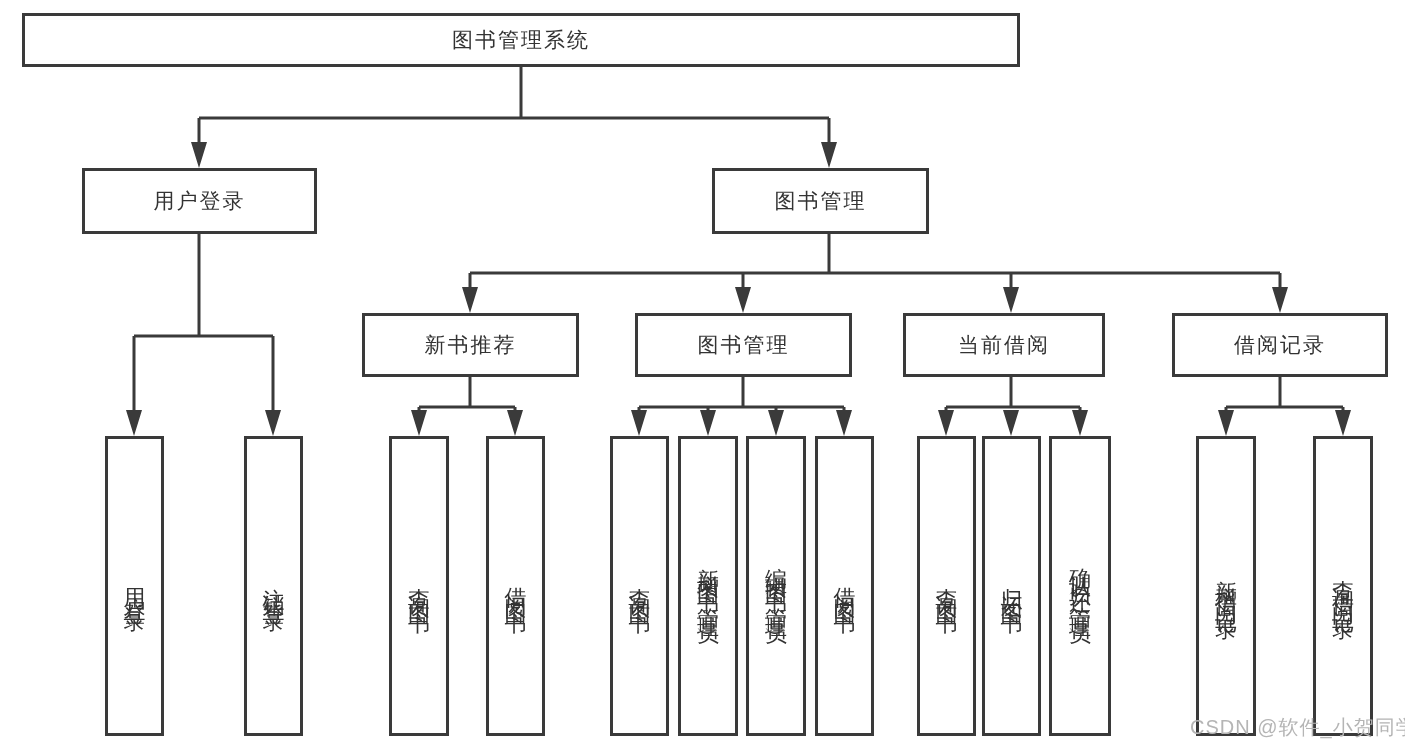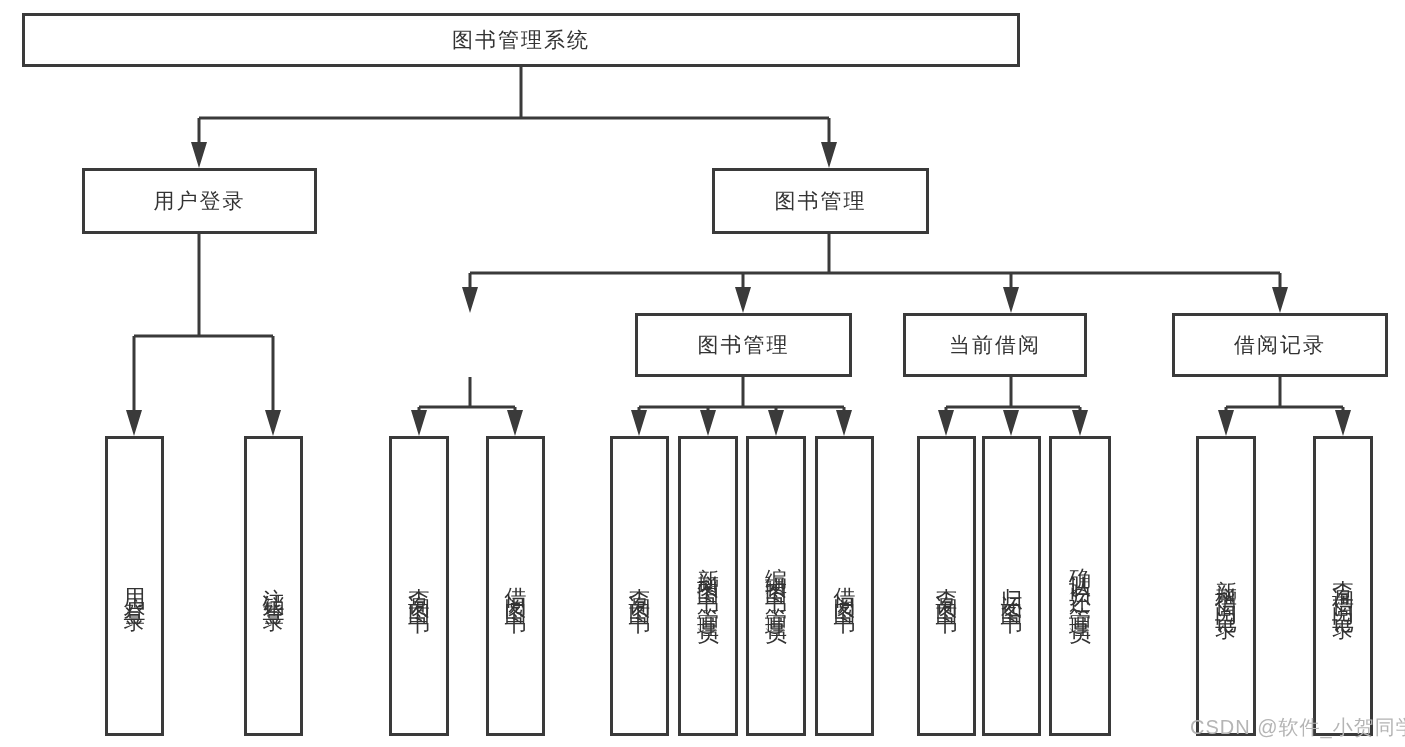"新书推荐" div.node { html: none -> <div>新书推荐</div> }
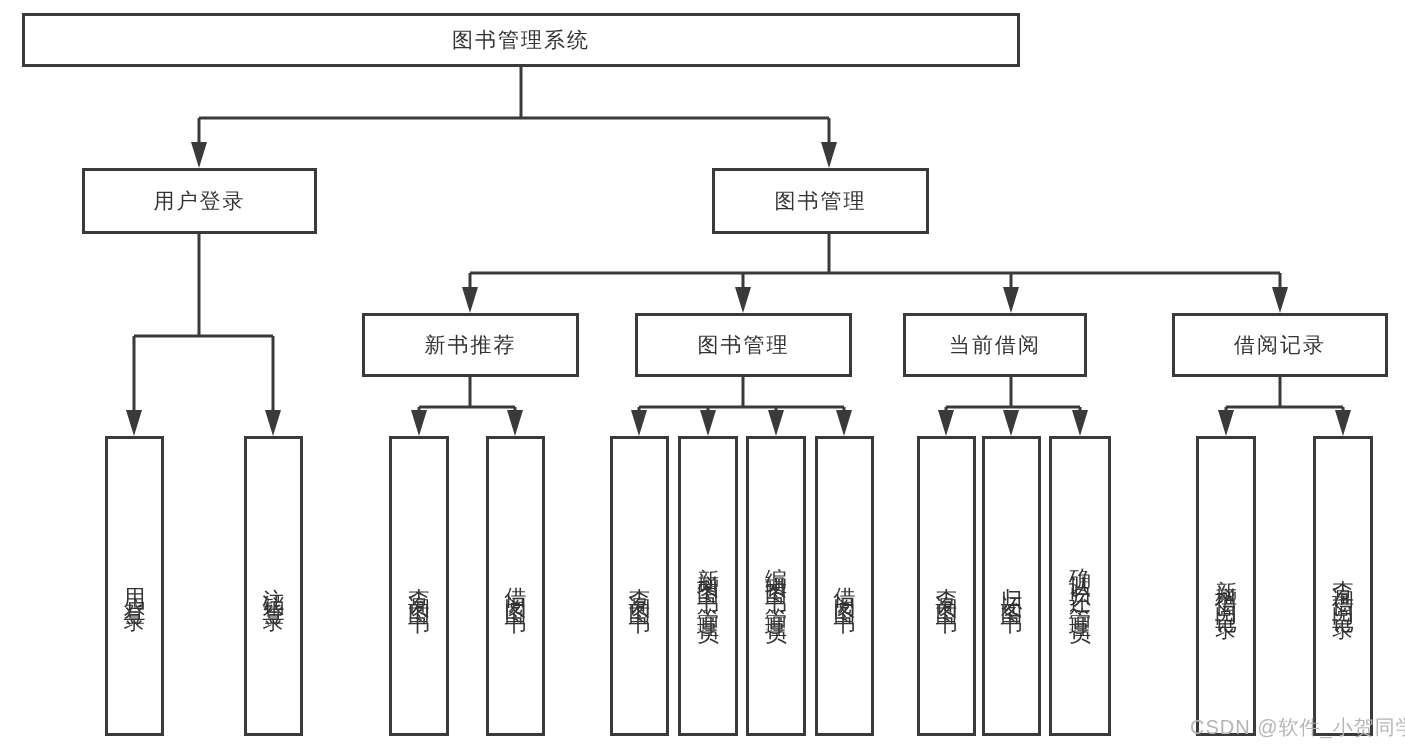"当前借阅" .n-current-borrow { width: 184px -> 202px }
